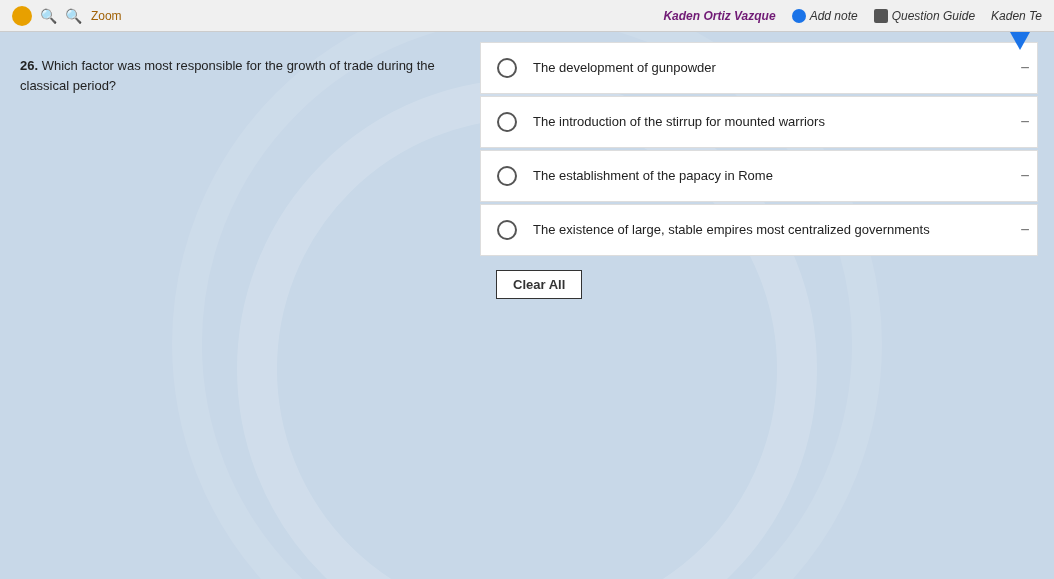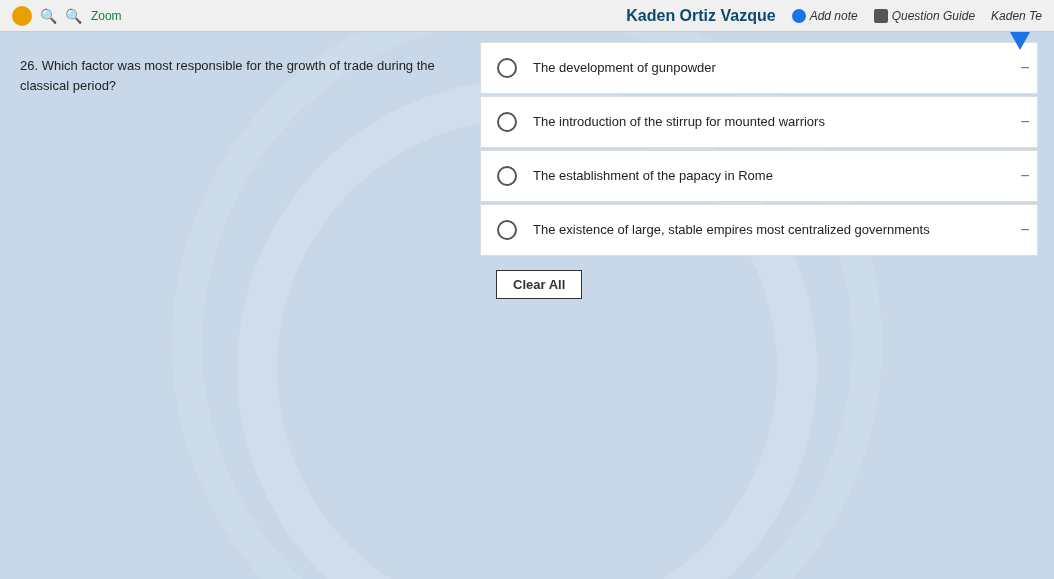"Zoom" .zoom-label { color: #15803d -> #a16207 }
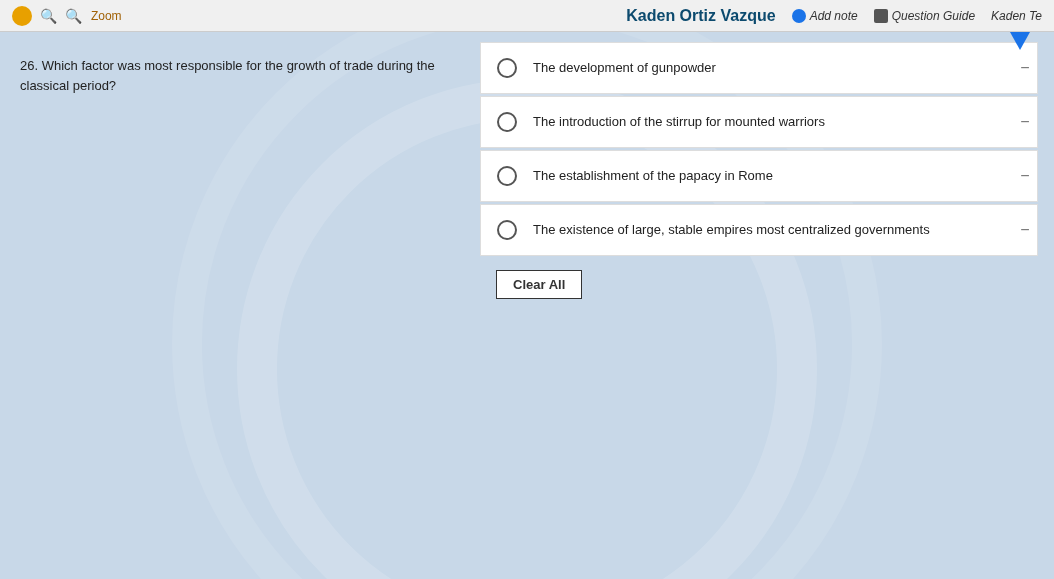"Kaden Ortiz Vazque" .user-name { color: #0c4a6e -> #701a75; font-size: 16px -> 12px; font-style: none -> italic }
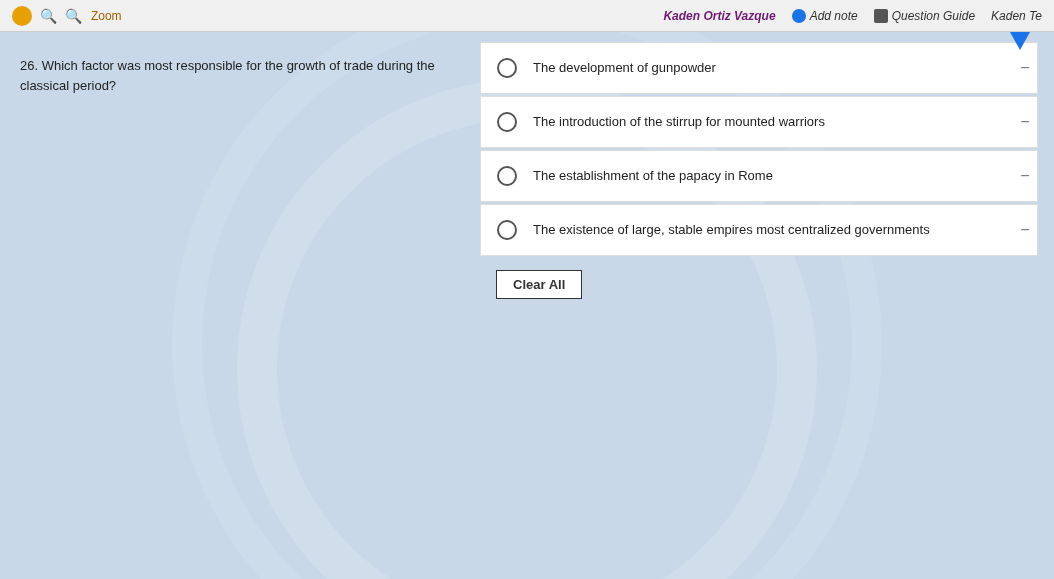"26." .question-number { font-weight: normal -> bold }
